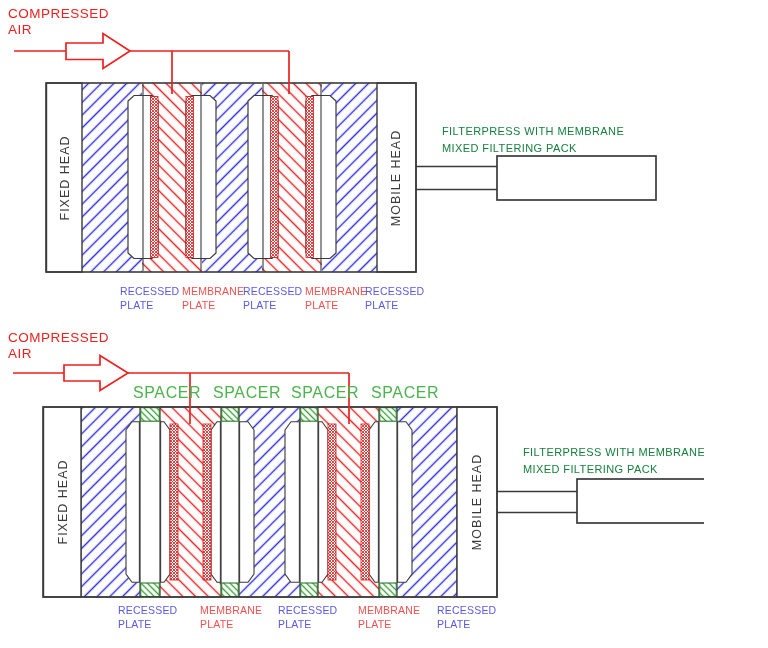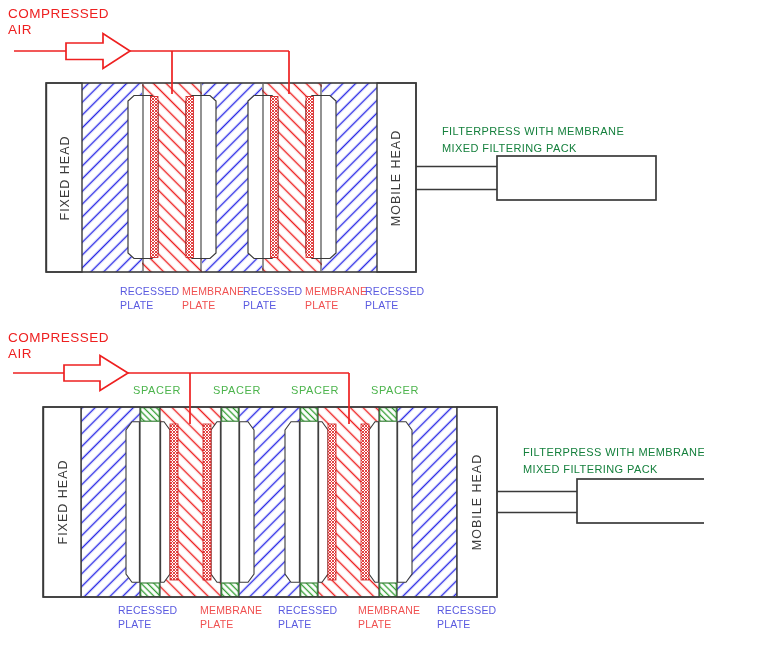"SPACER" .slabel { font-size: 11px -> 16px }
